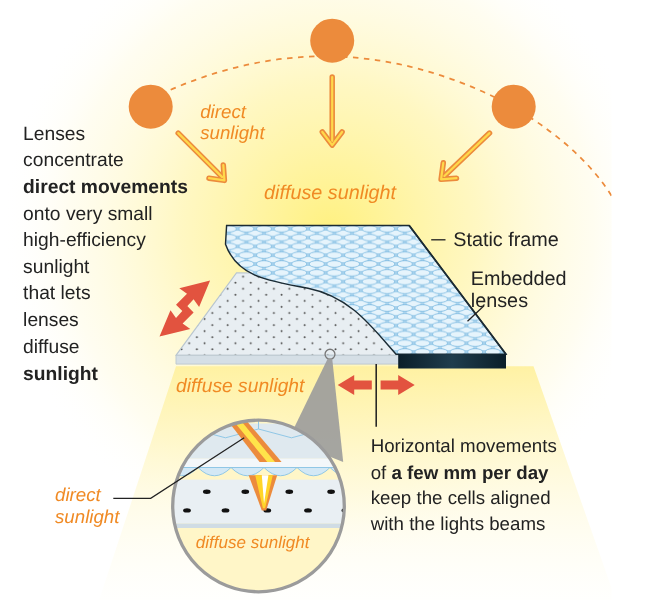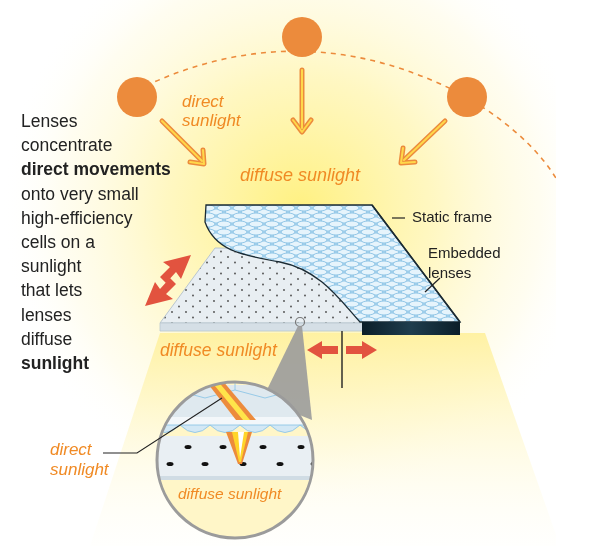"Static frame" .label-sm { font-size: 15px -> 18px }
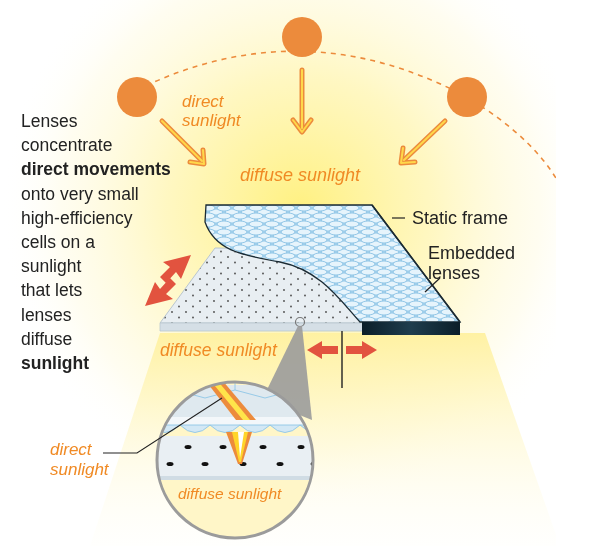"cells on a" div { html: <div>cells on a</div> -> none }
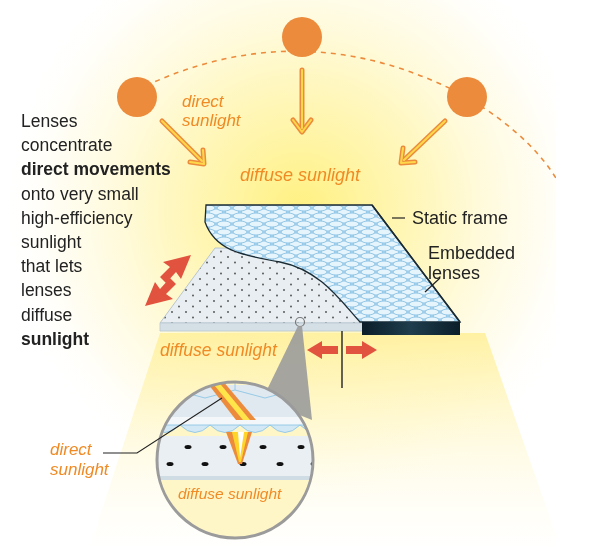"Horizontal movements" div.bottom-desc { html: none -> <div> <div>Horizontal movements</div> <div><span>of </span><b>a few mm per day</b></div> <div>keep the cells aligned</div> <div>with the lights beams</div> </div> }
